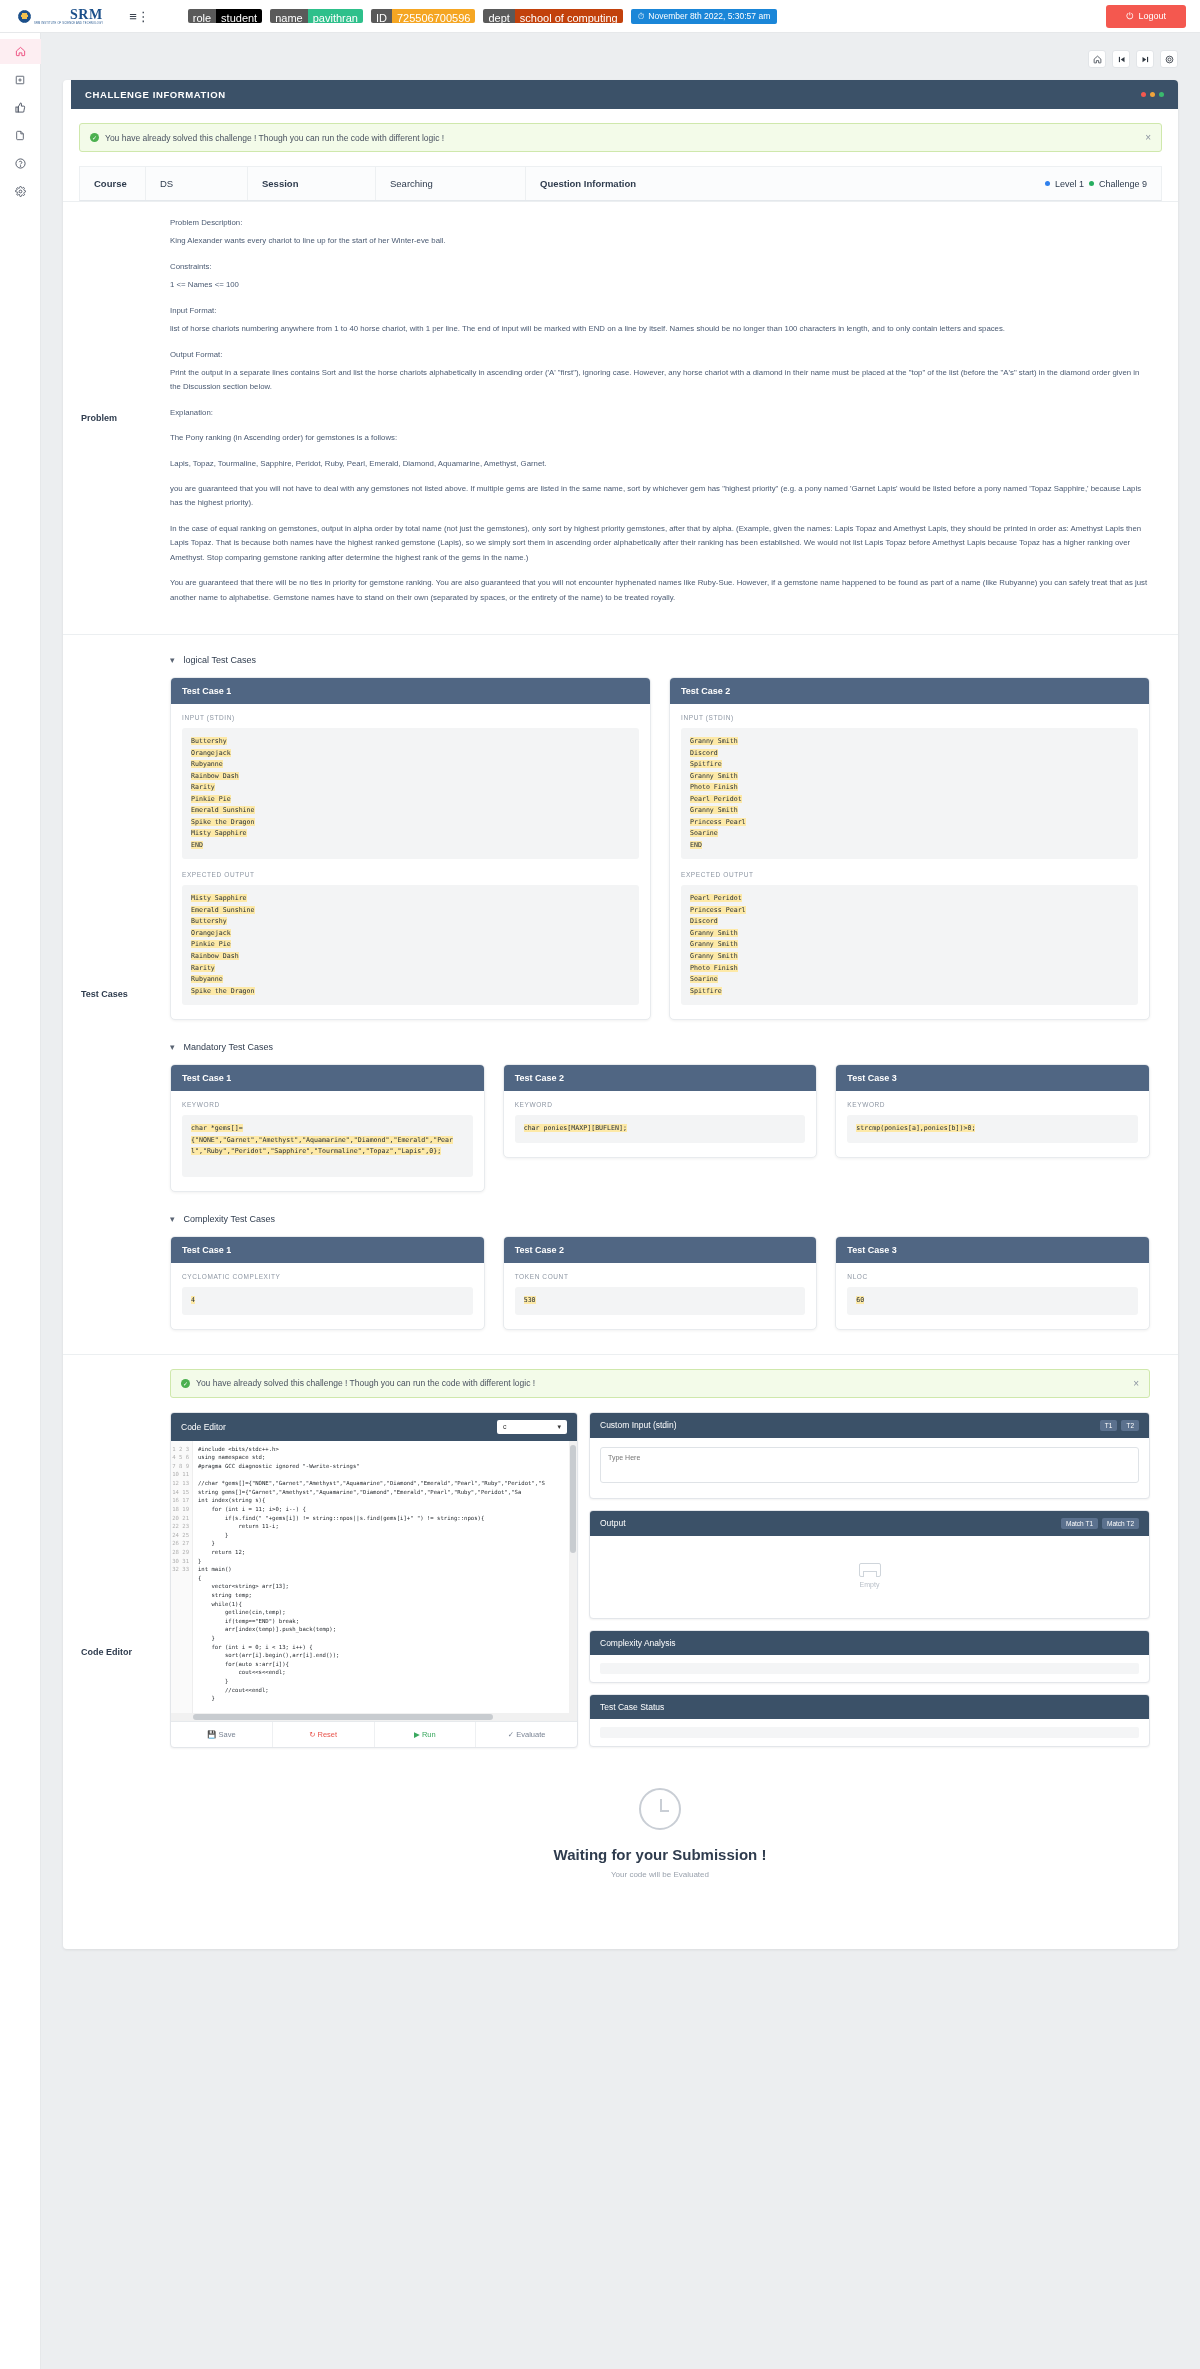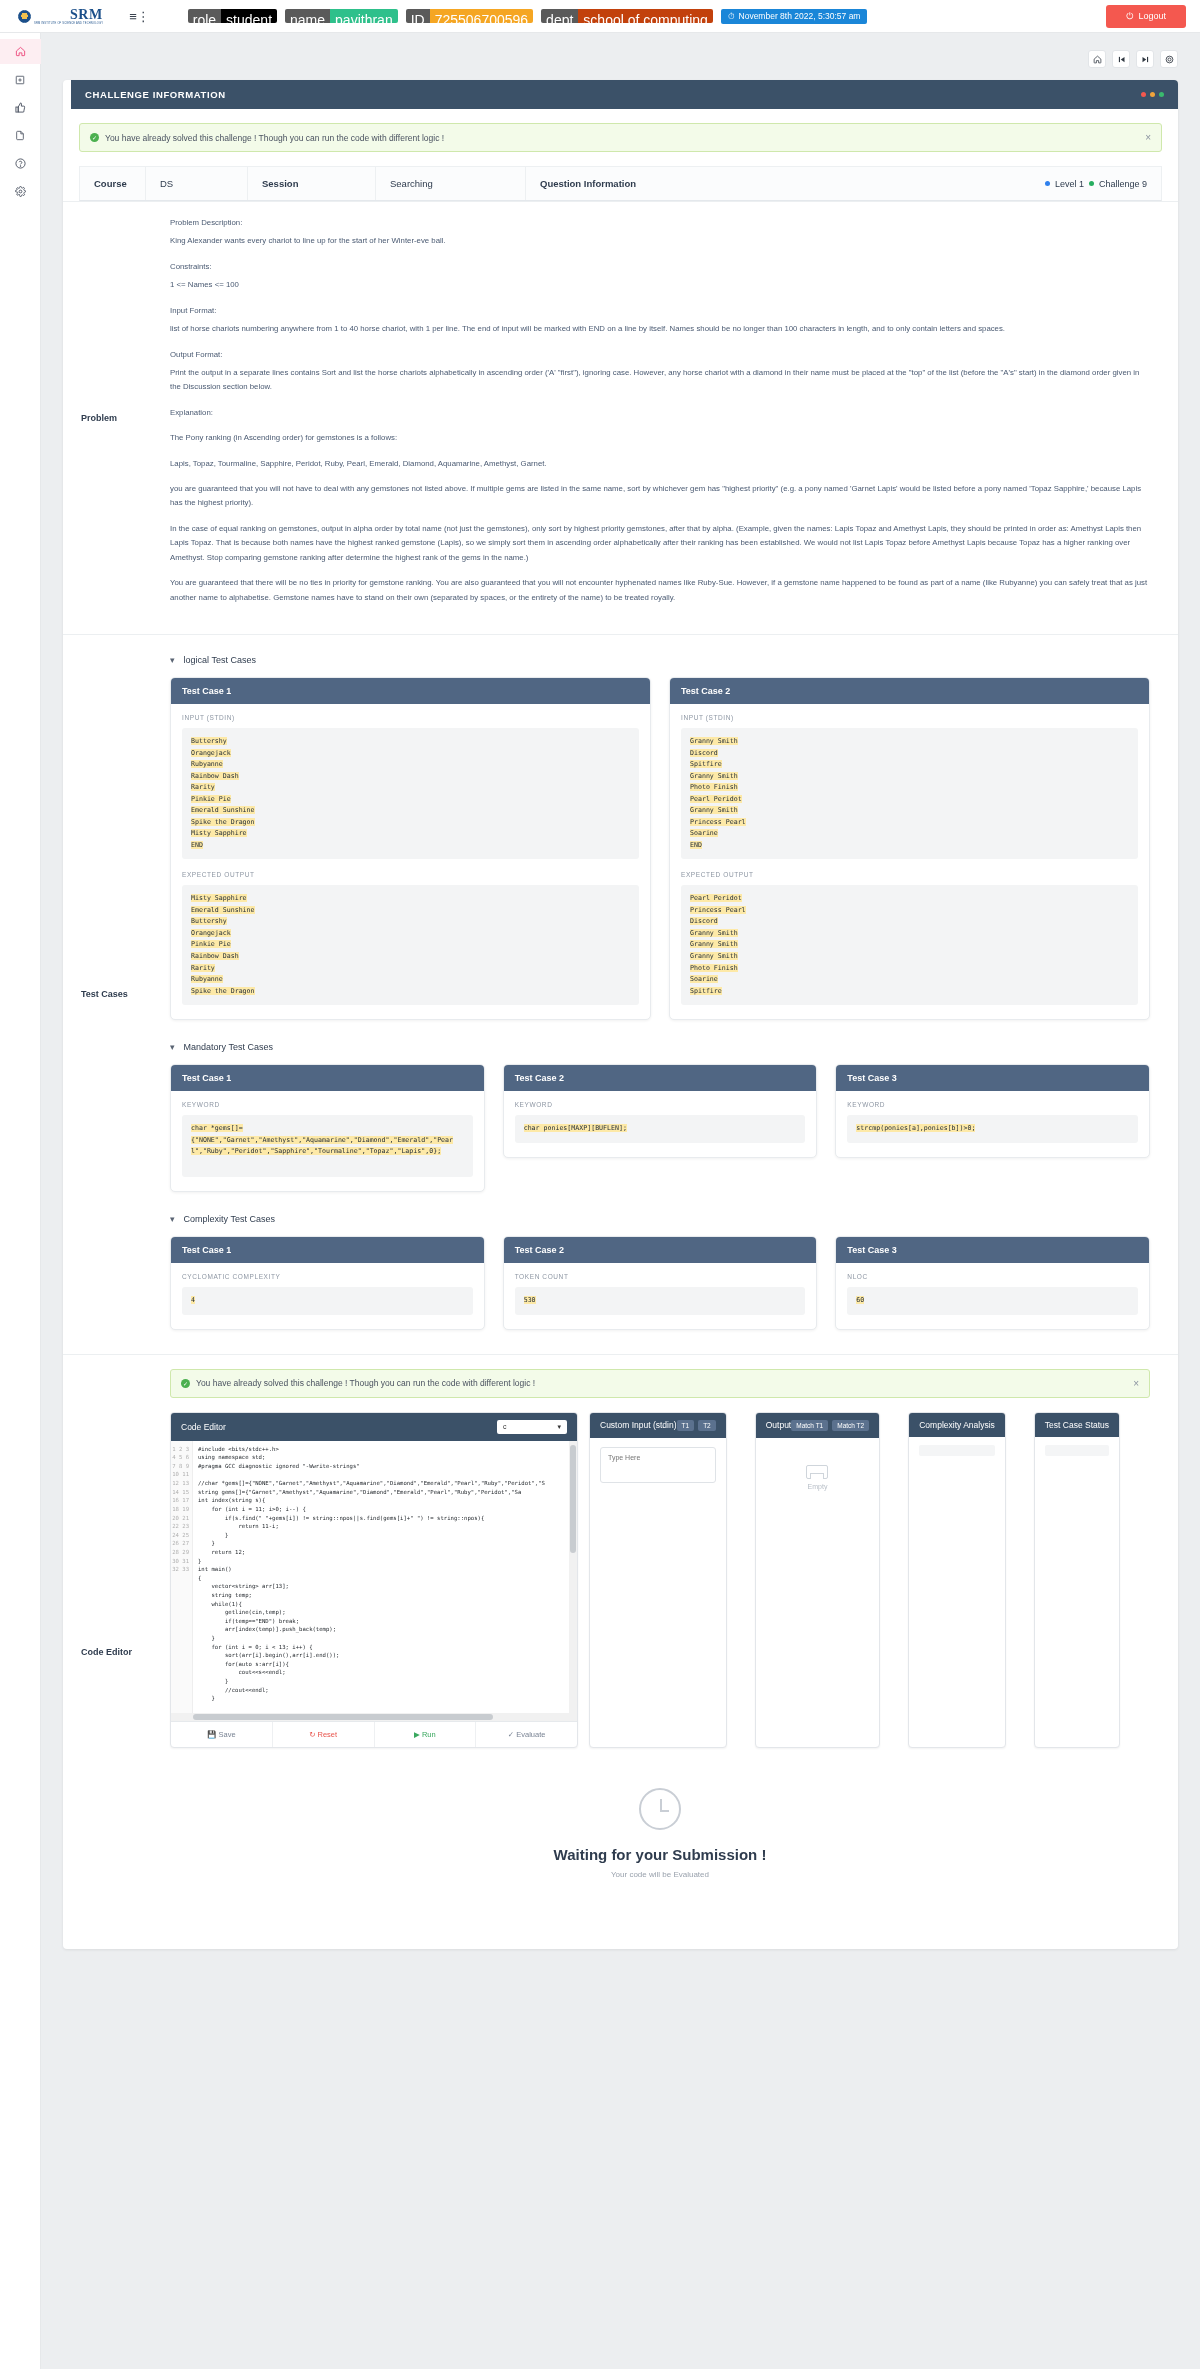"role" .chip { font-size: 14px -> 11px }
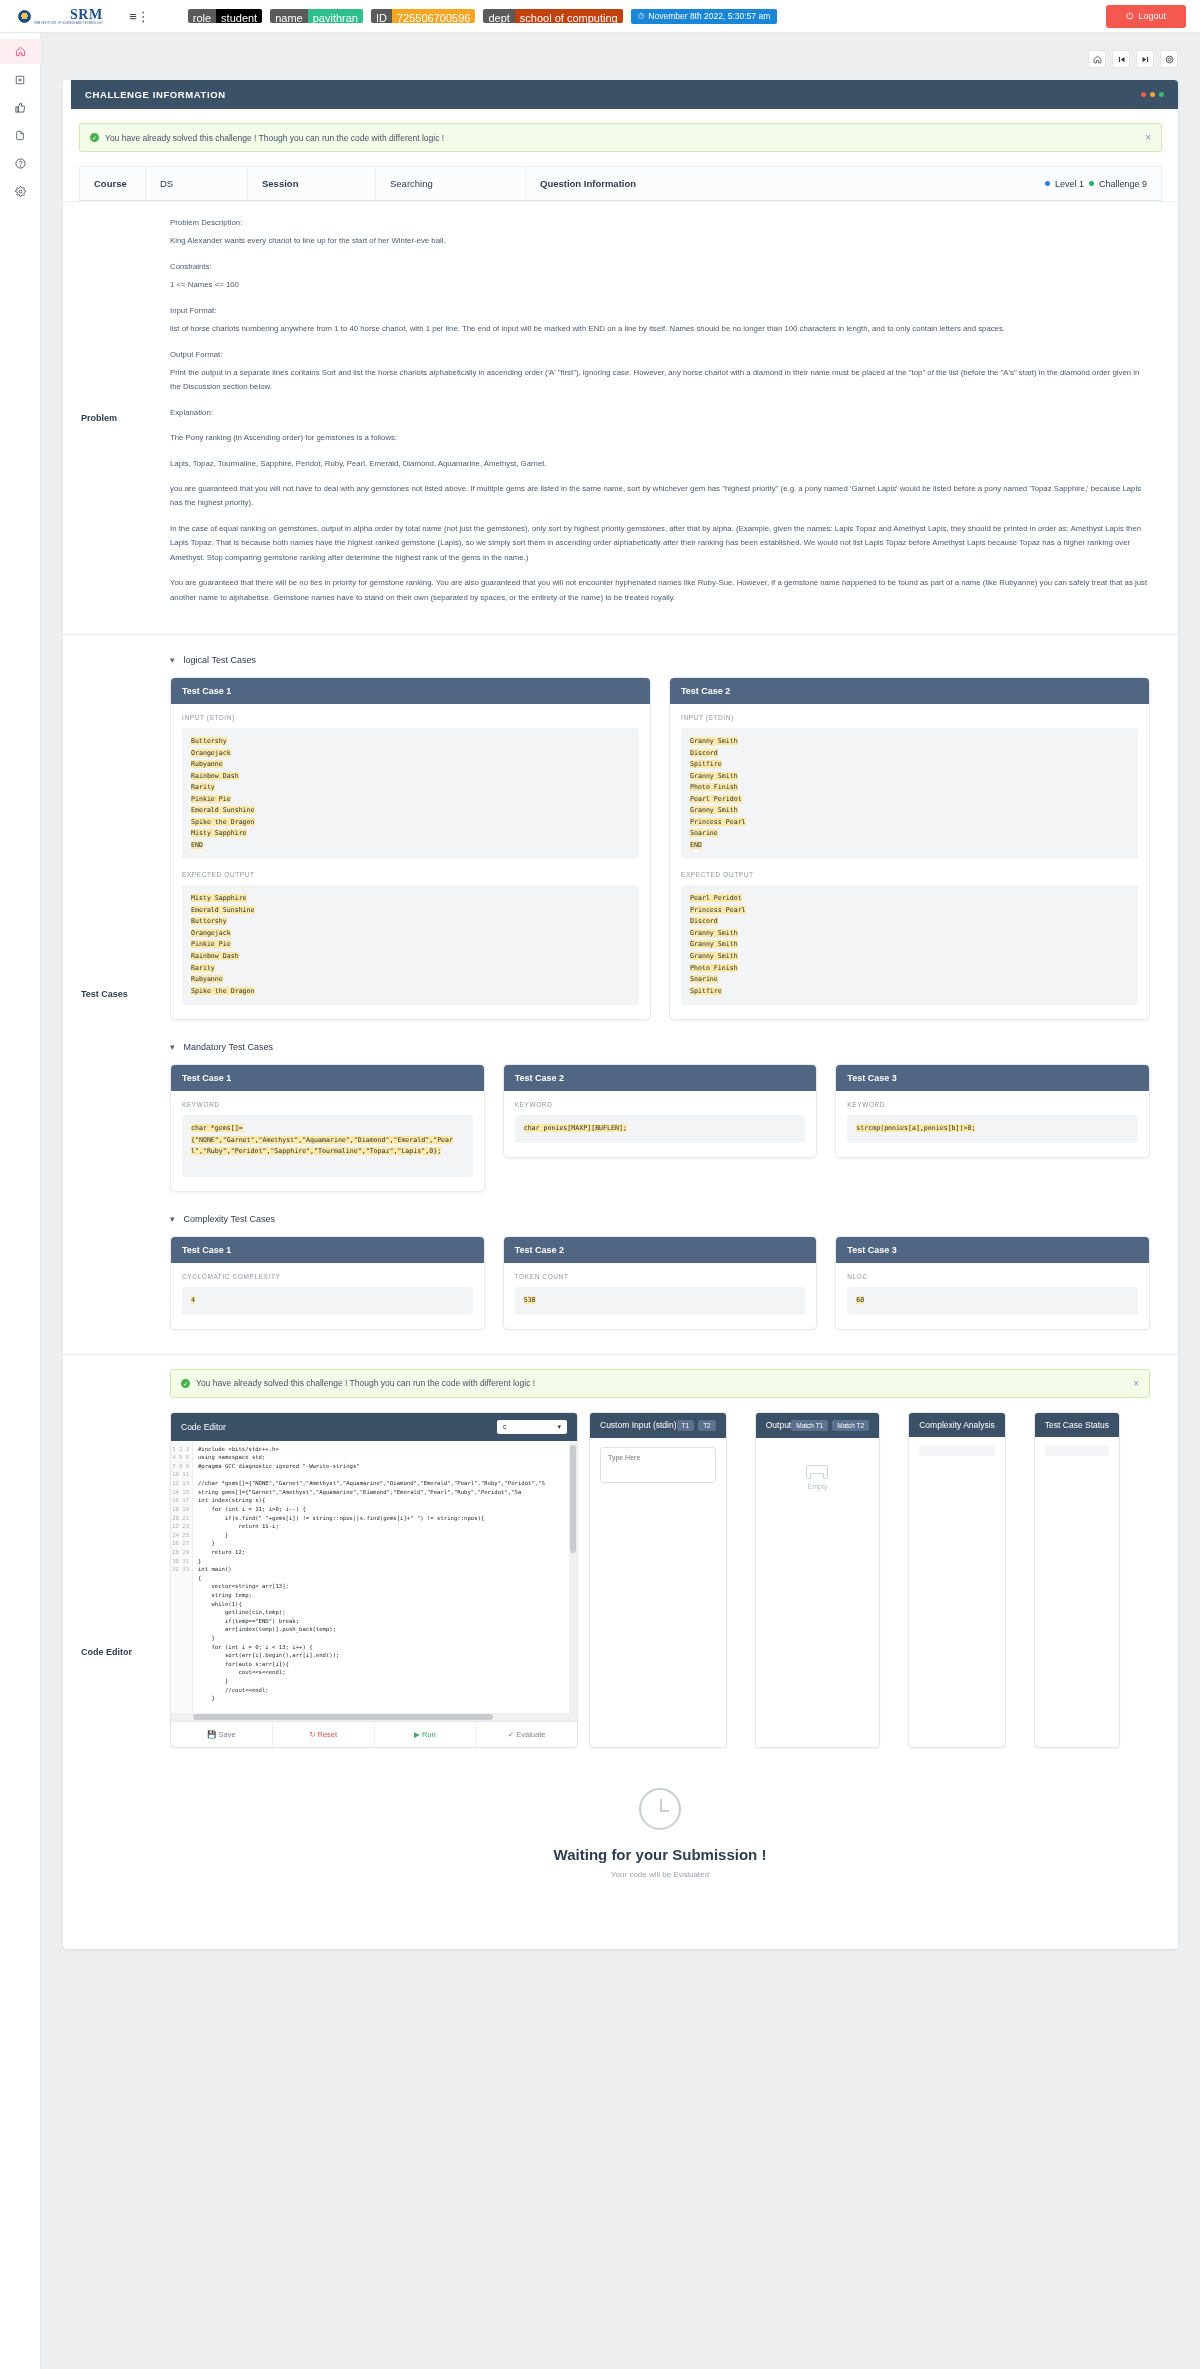"Custom Input (stdin)" .side-col { flex-direction: row -> column; gap: 28px -> 11px }
